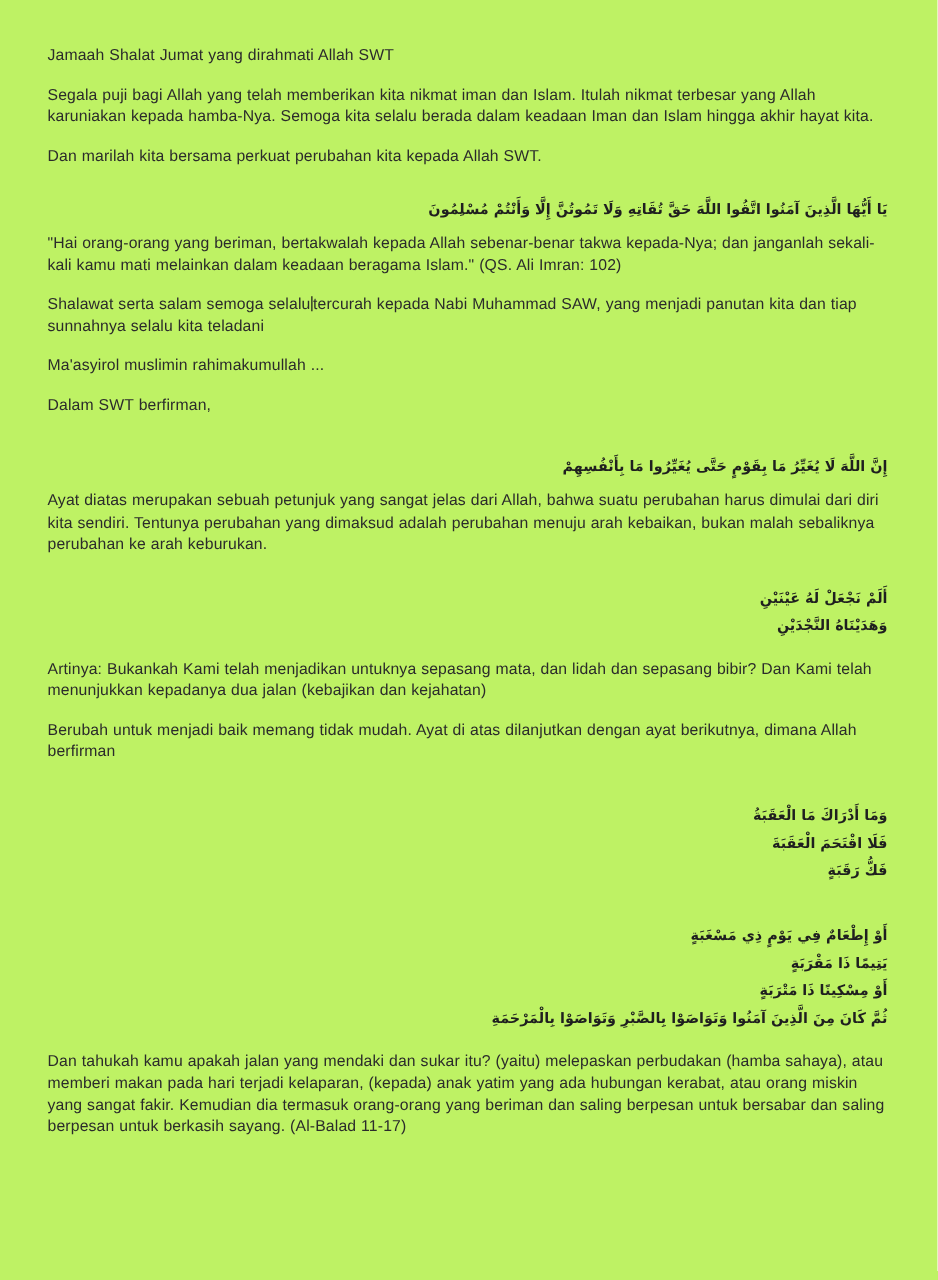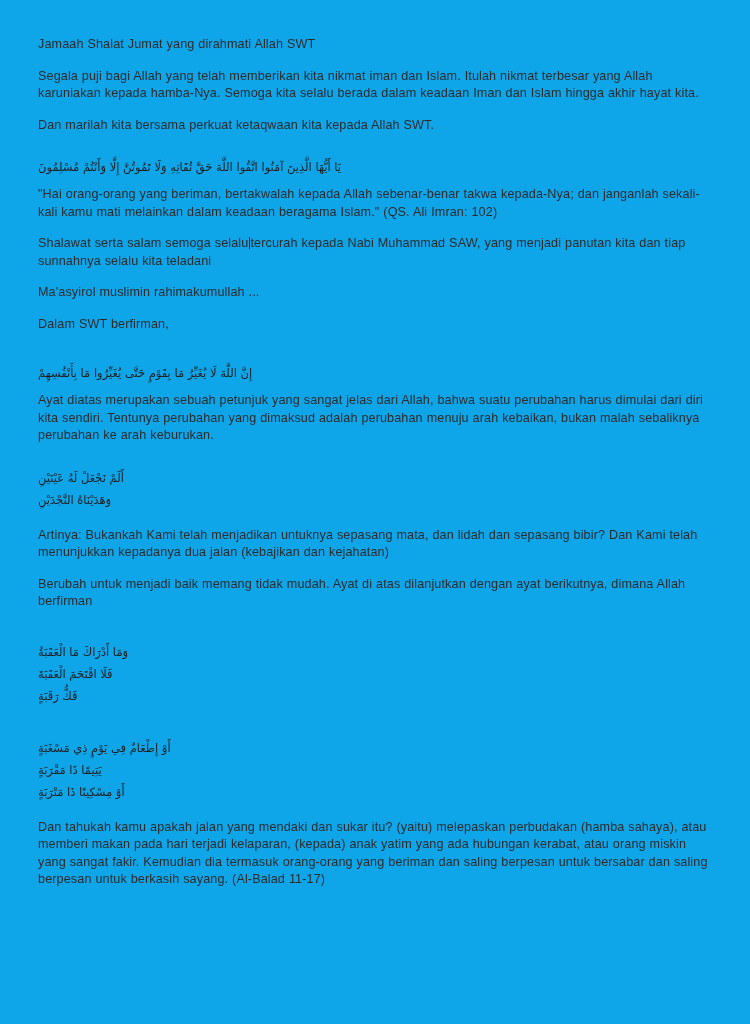"Jamaah Shalat Jumat yang dirahmati" .page { background: #0ea5e9 -> #bef264 }
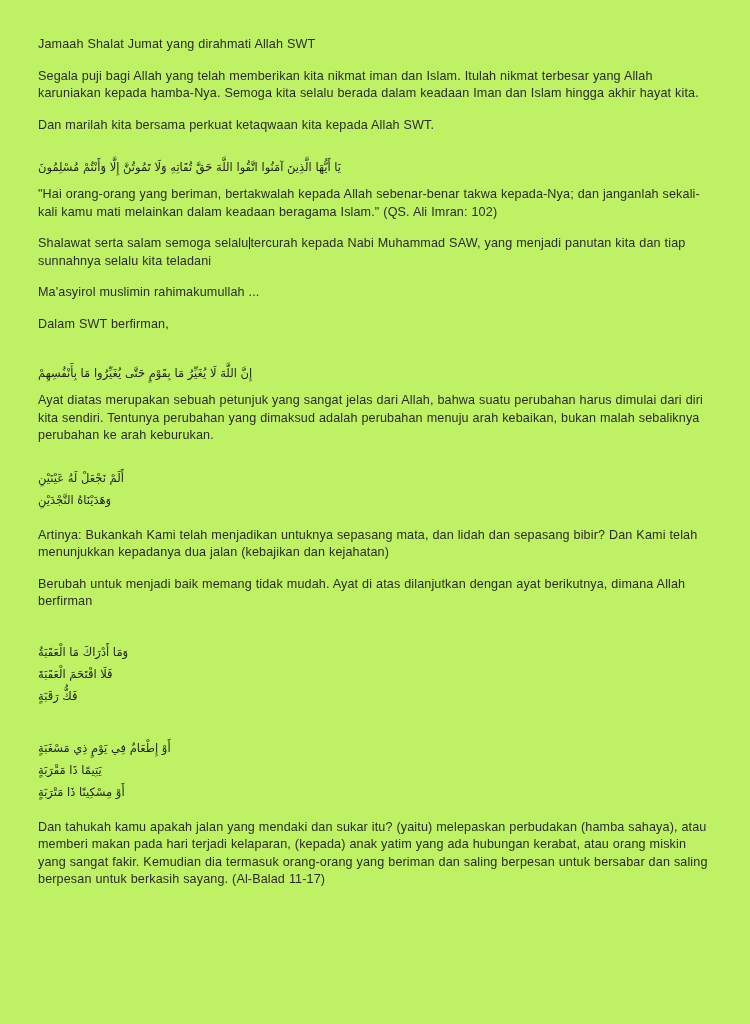"Dan marilah kita bersama perkuat" p.para { text: ketaqwaan -> perubahan }
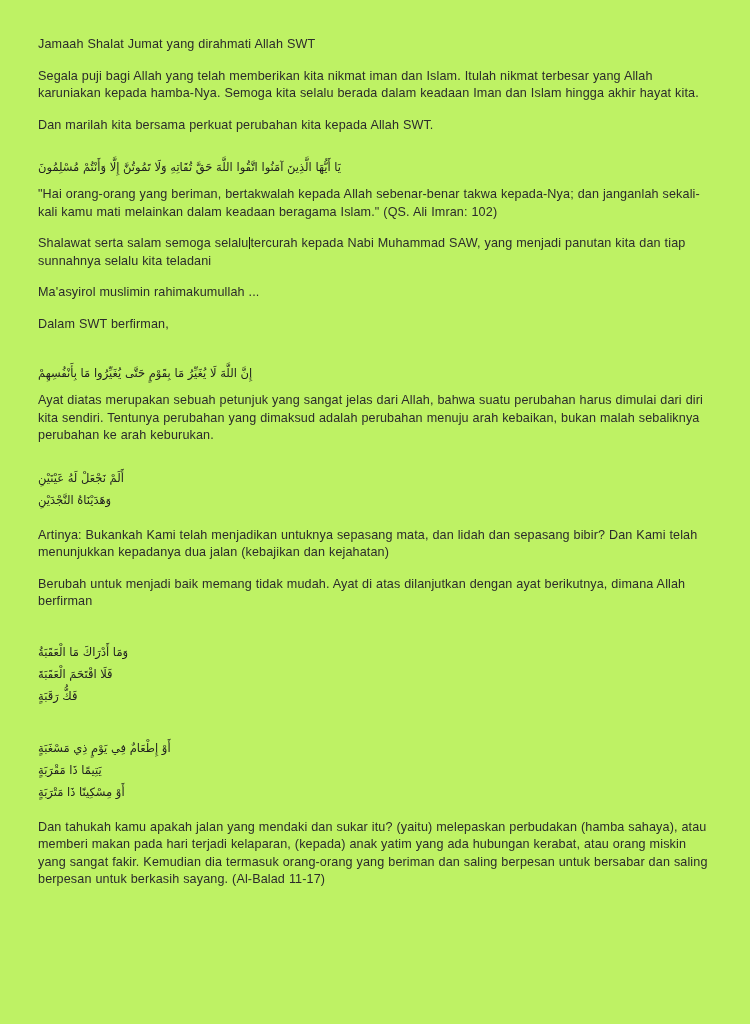"يَا أَيُّهَا الَّذِينَ آمَنُوا اتَّقُوا" .ayat-line { font-weight: 400 -> 700; text-align: left -> right }
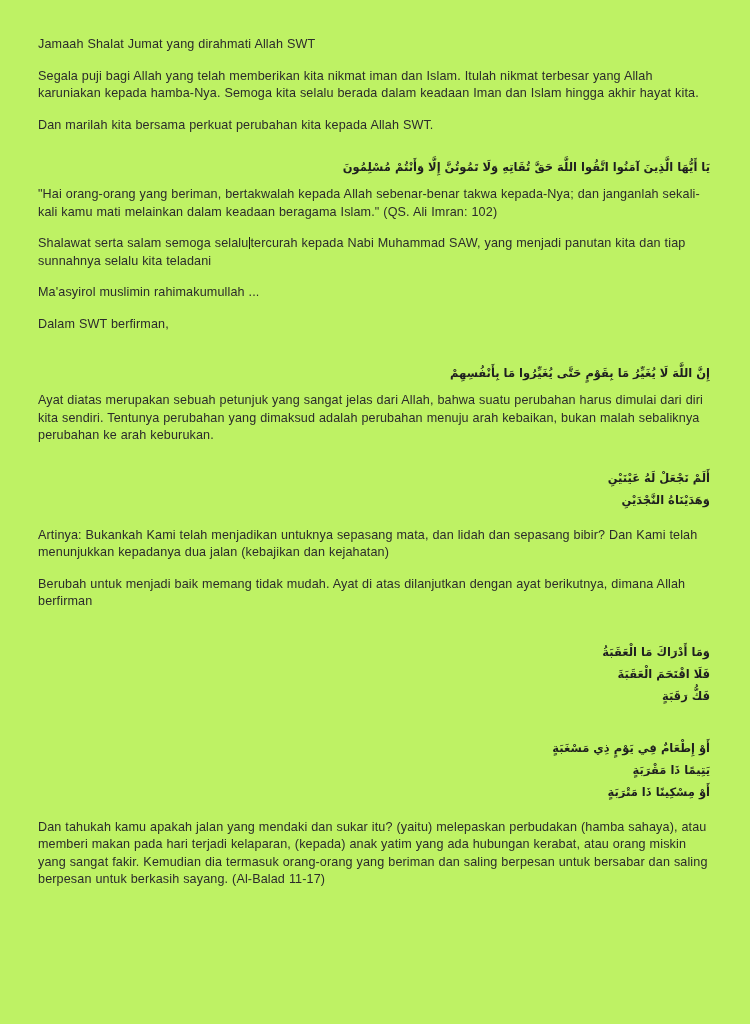"ثُمَّ كَانَ مِنَ الَّذِينَ آمَنُوا" div.ayat-line { html: none -> <div>ثُمَّ كَانَ مِنَ الَّذِينَ آمَنُوا وَتَوَاصَوْا بِالصَّبْرِ وَتَوَاصَوْا بِالْمَرْحَمَةِ</div> }
